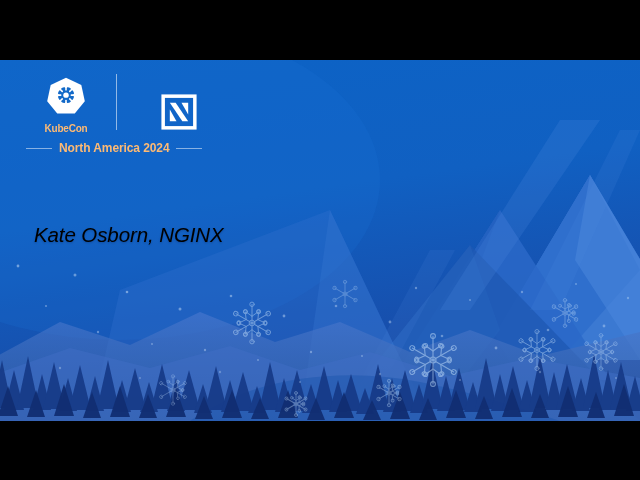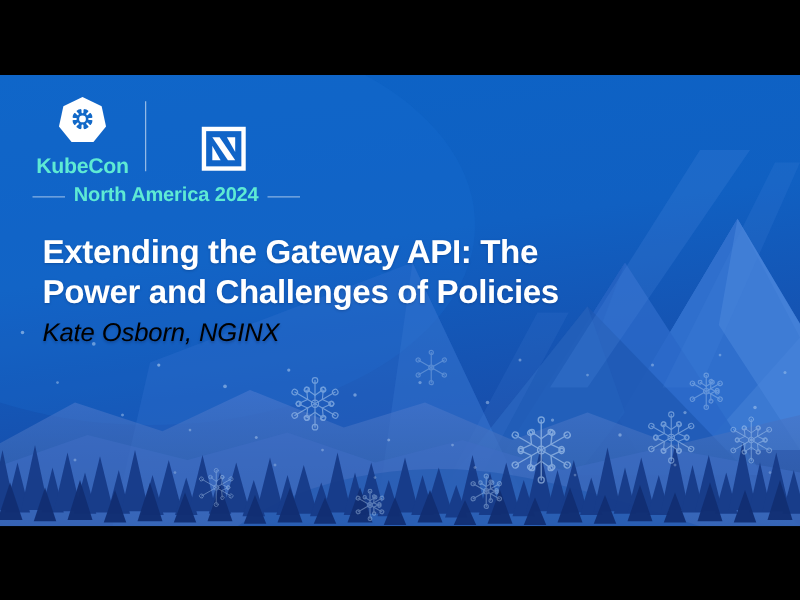"KubeCon" .logo-word { color: #5eead4 -> #fdba74; font-size: 17px -> 10px }
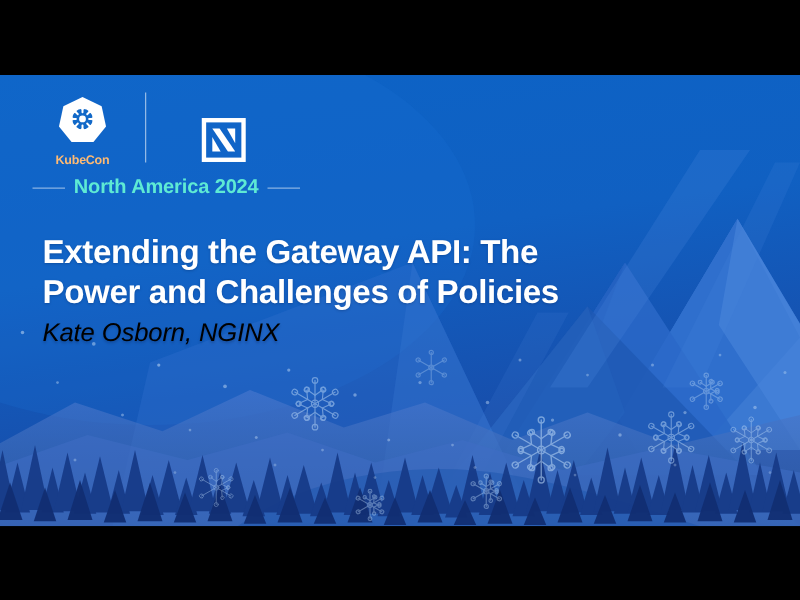"North America 2024" .logo-sub .sub-text { color: #5eead4 -> #fdba74; font-size: 16px -> 12px }
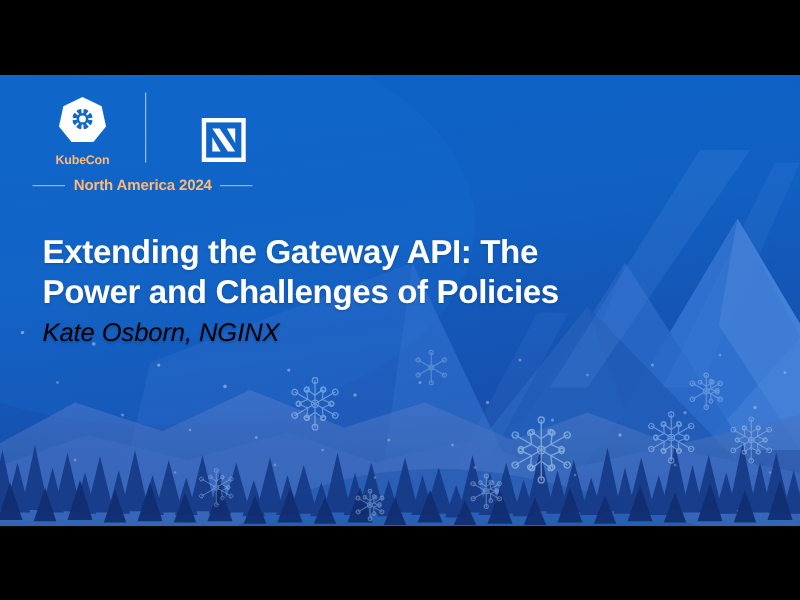"Extending the Gateway API: The" span { html: <span>Extending the Gateway API: The</span> -> none }
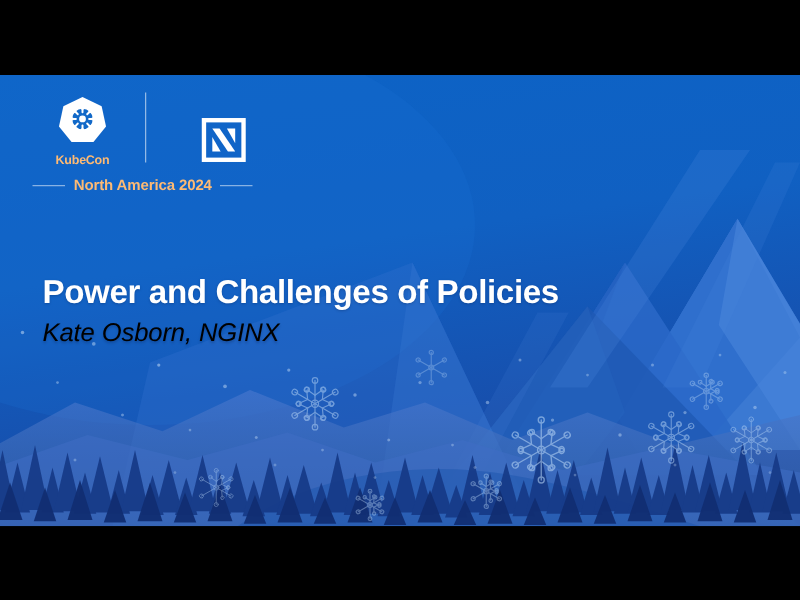"Power and Challenges of Policies" span { html: <span>Power and Challenges of Policies</span> -> none }
